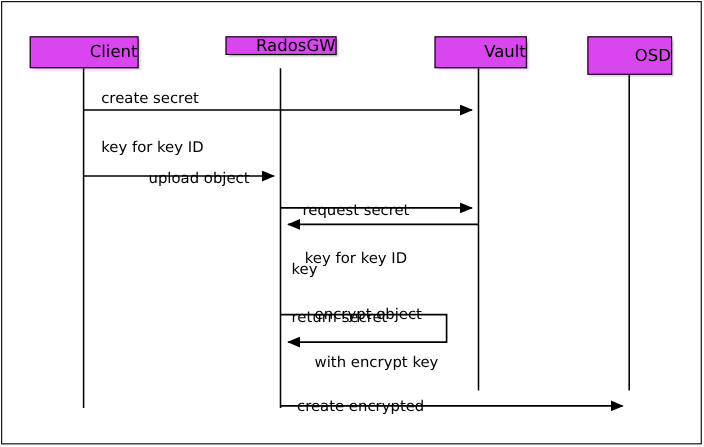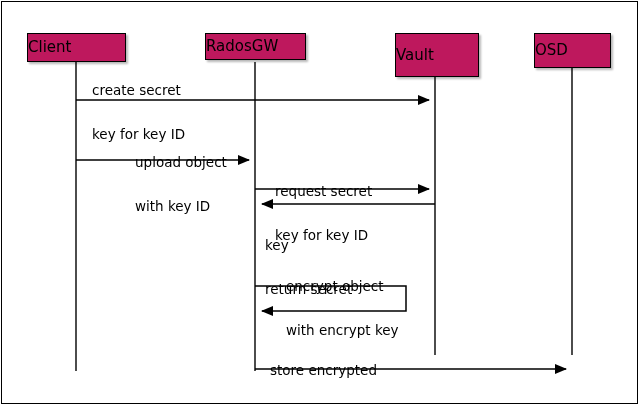"Client" .participant-box { background: #be185d -> #d946ef; justify-content: flex-start -> flex-end }
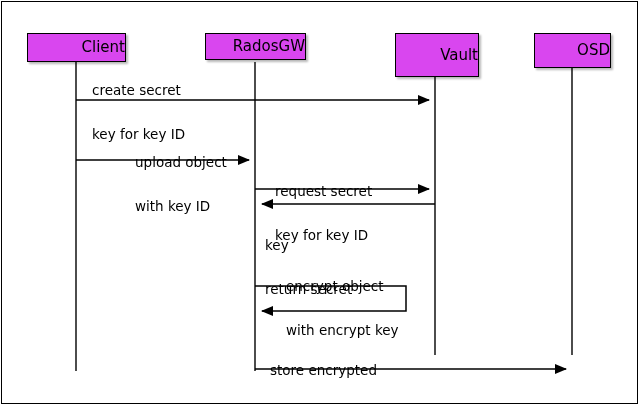"RadosGW" div.participant-box { height: 27px -> 17px }
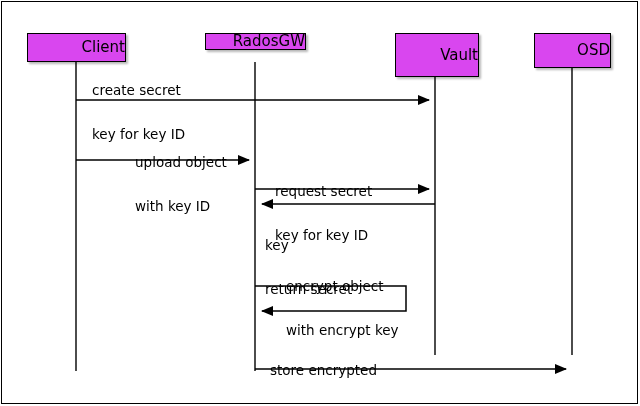"Vault" div.participant-box { height: 44px -> 29px }
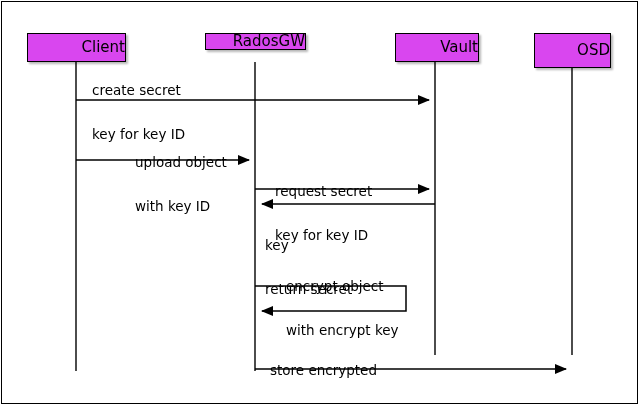"request secret" .msg-label.center { text-align: left -> center }
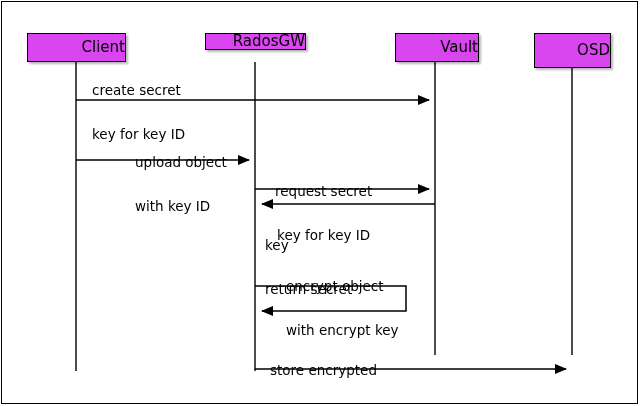"with key ID" div { html: <div>with key ID</div> -> none }
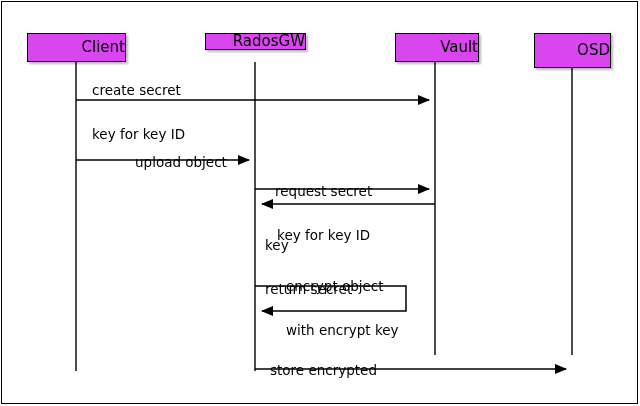"store encrypted" div { text: store -> create }
